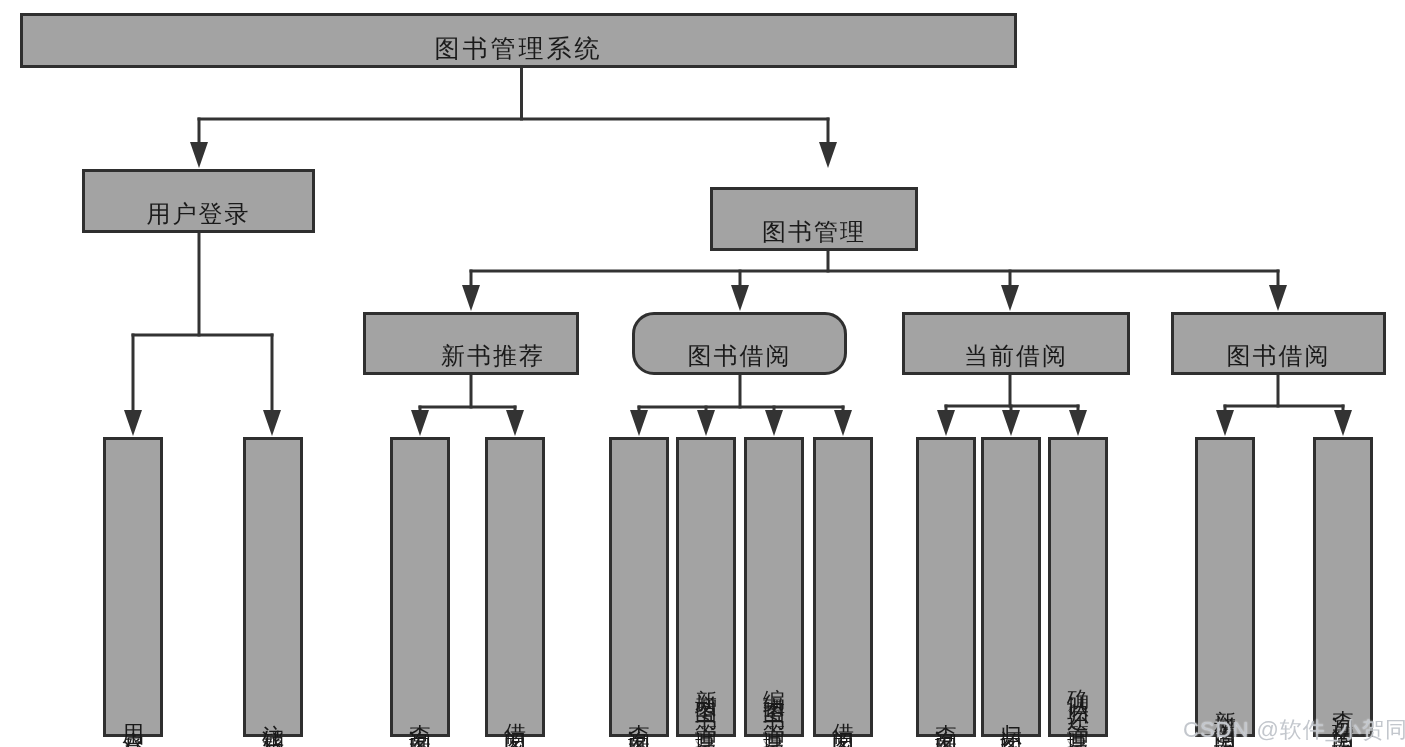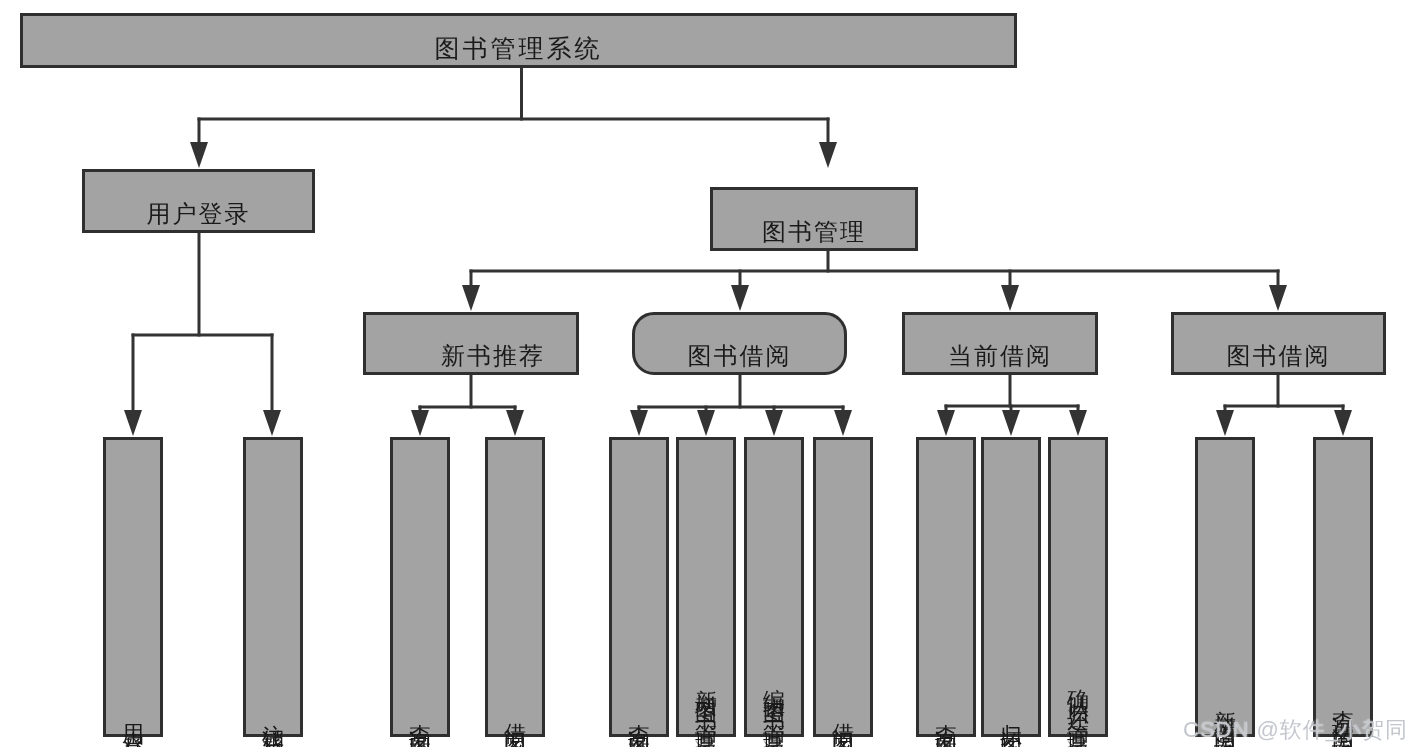"当前借阅" div.node { width: 196px -> 228px }
